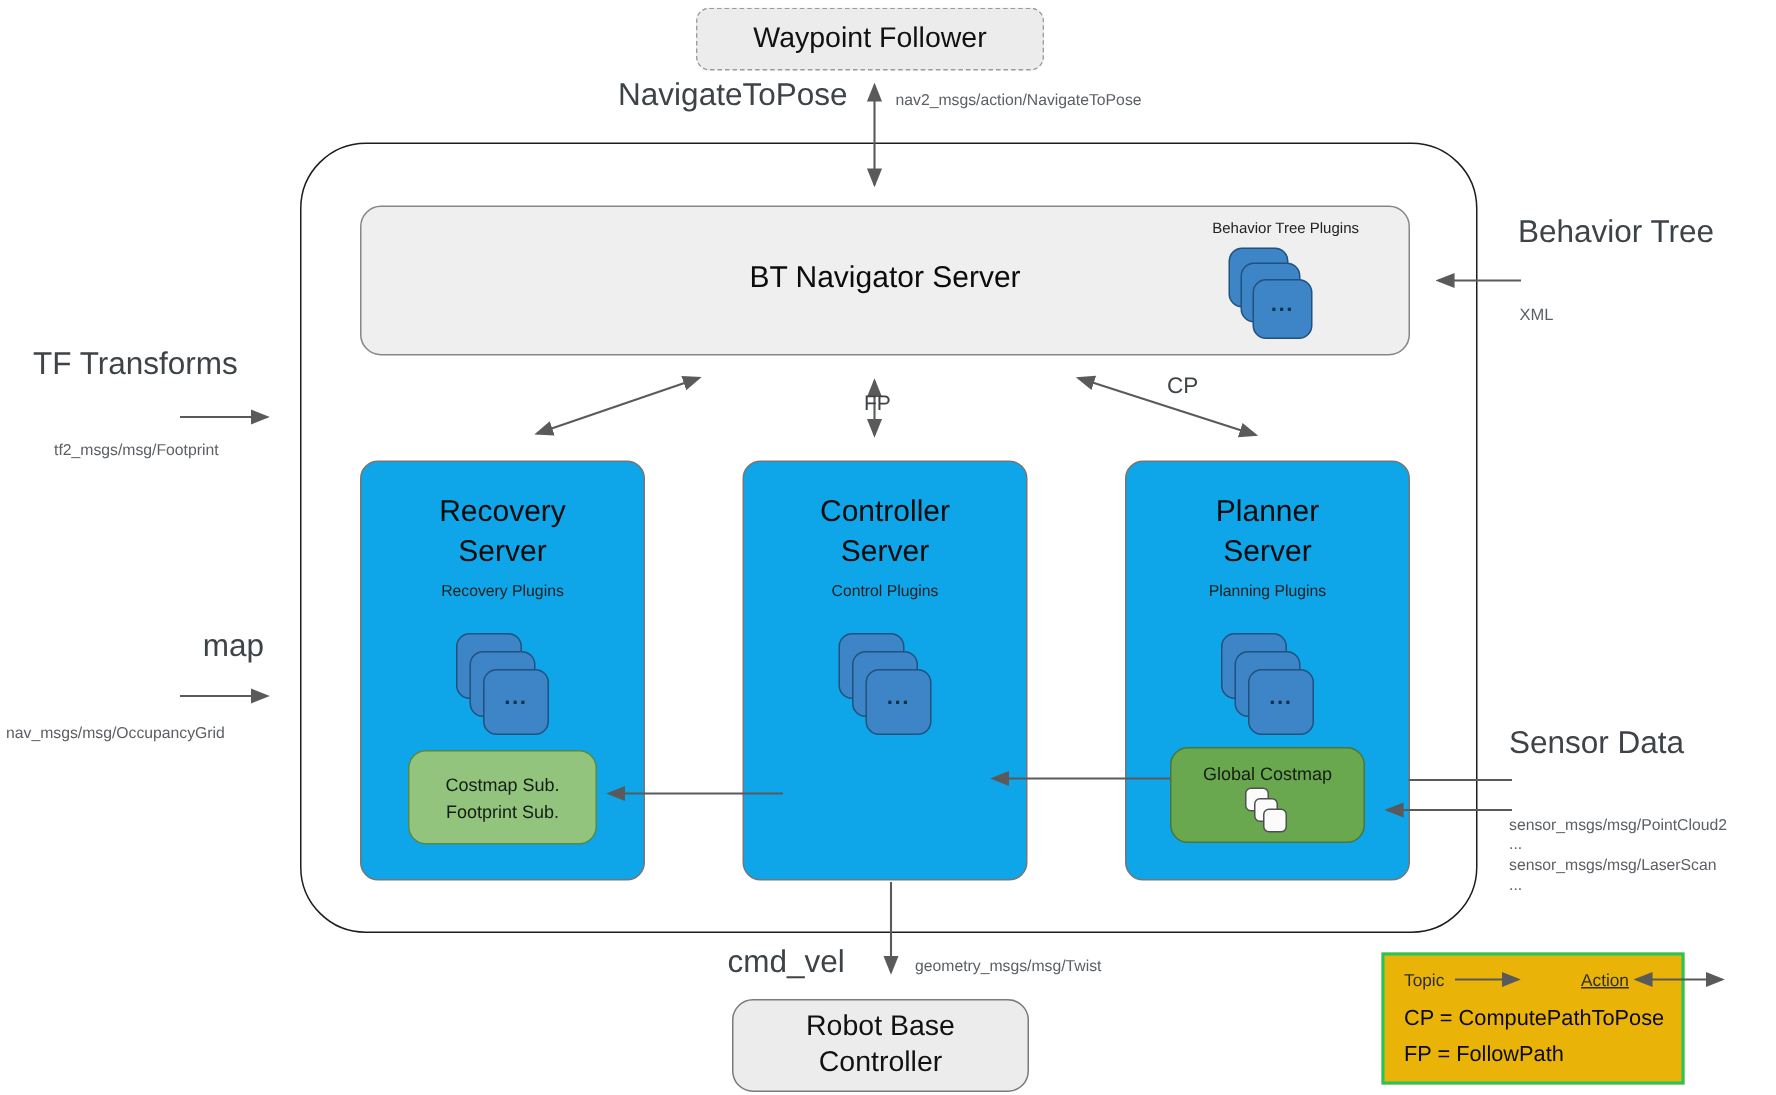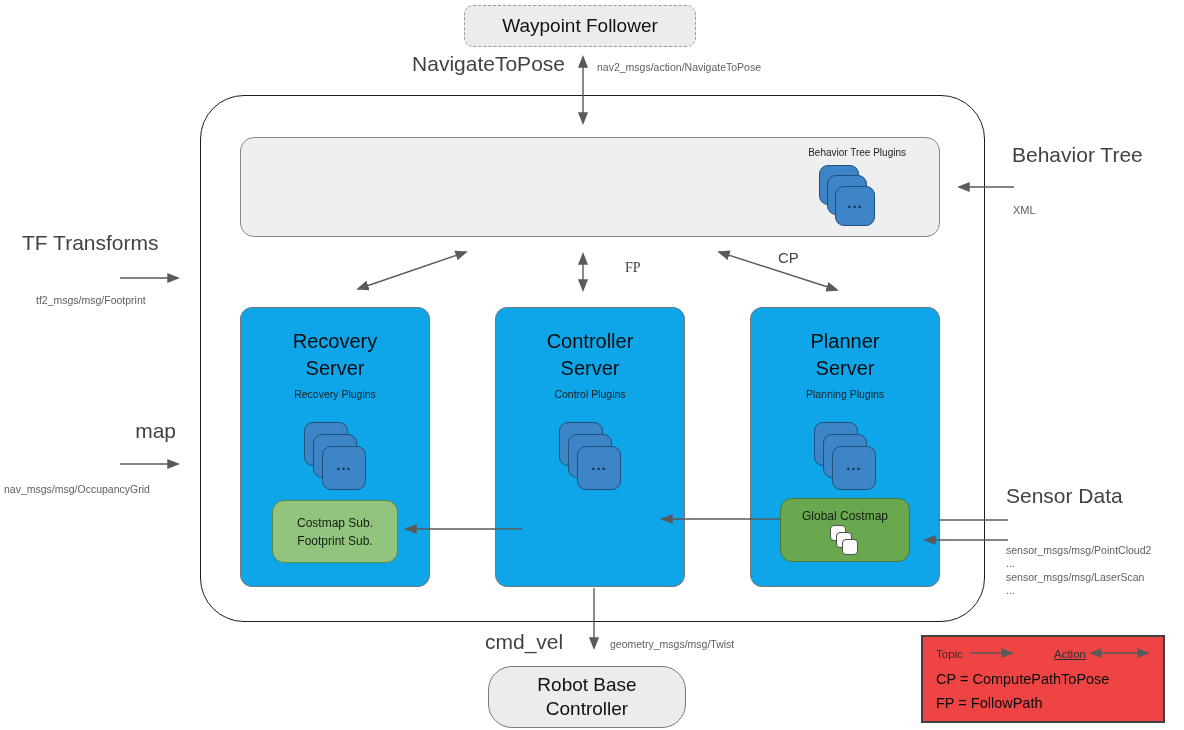"BT Navigator Server" div.bt-title { html: none -> <div>BT Navigator Server</div> }
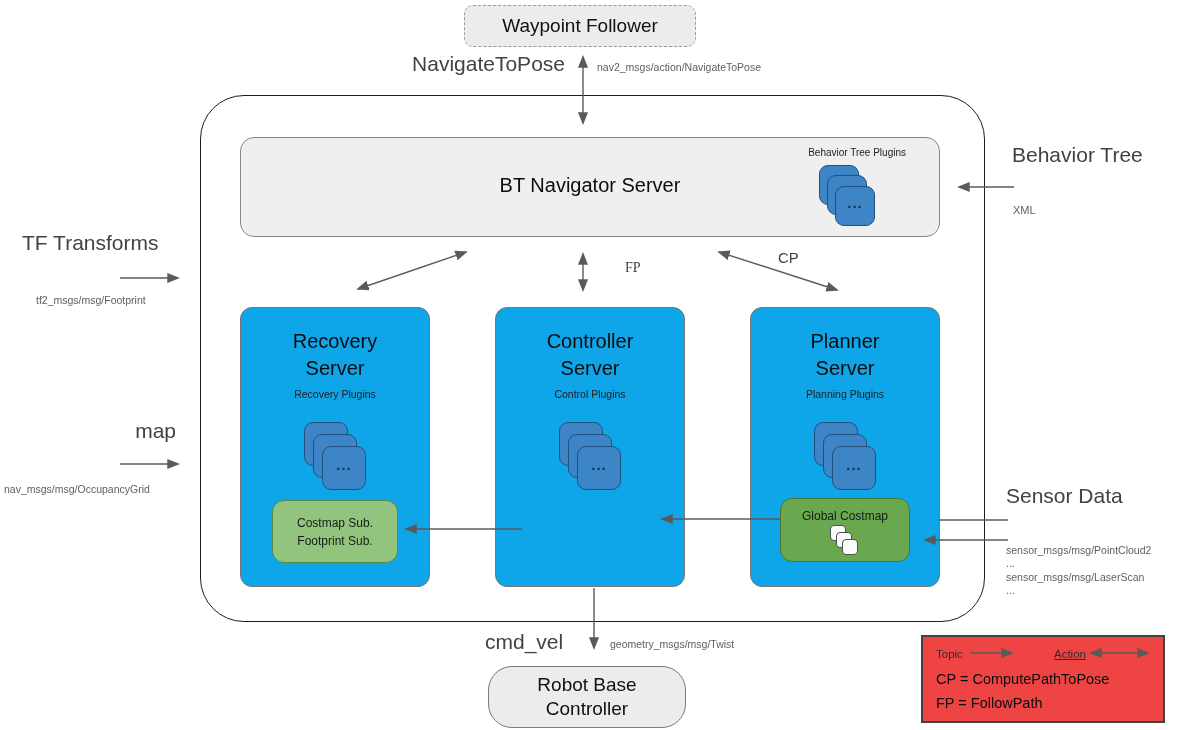"FP" div.abs { font-family: Liberation Serif, serif -> none; left: 625px -> 576px }
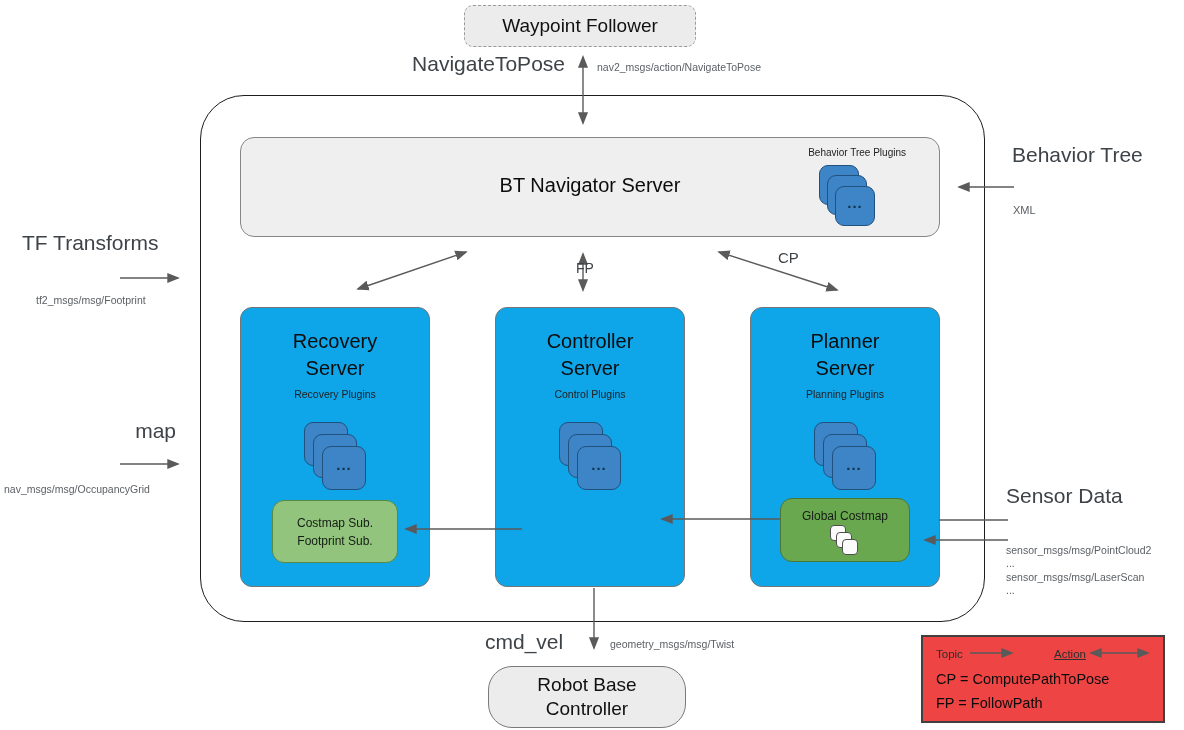"Topic" .legend { background: #ef4444 -> #eab308; border: 2px solid #404040 -> 2px solid #22c55e; width: 244px -> 202px }
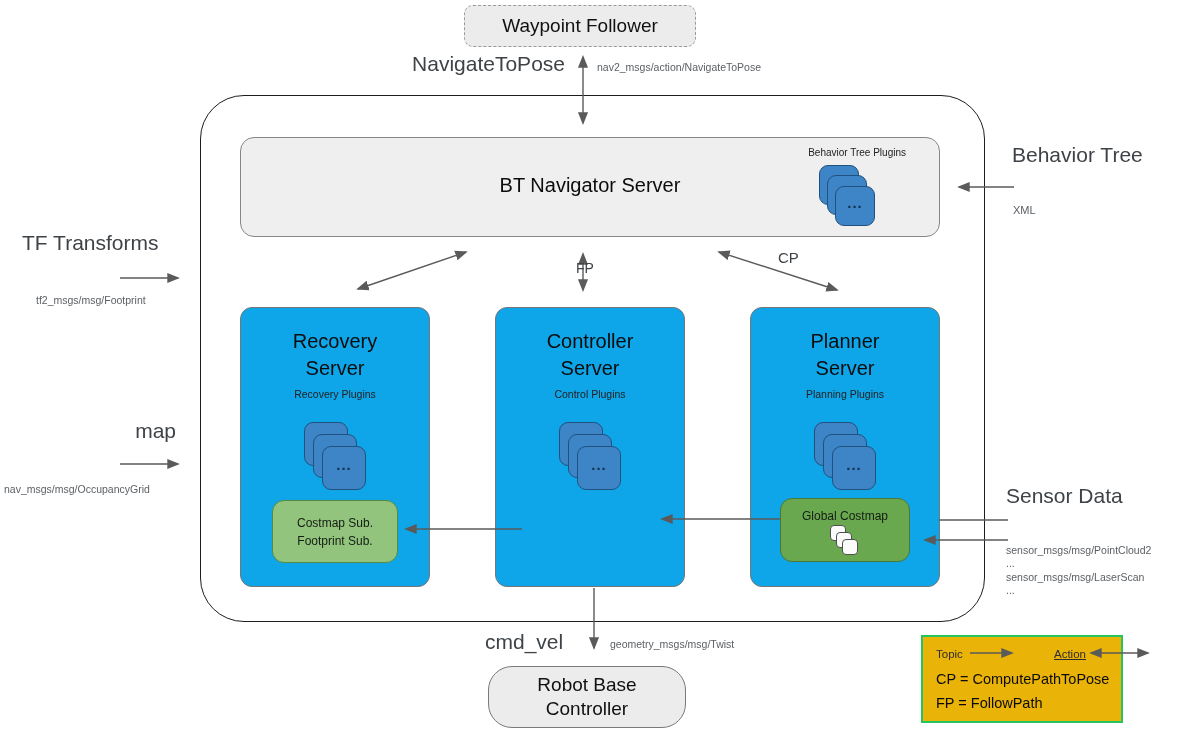"Robot Base Controller" .robot-base { border-radius: 24px -> 14px }
